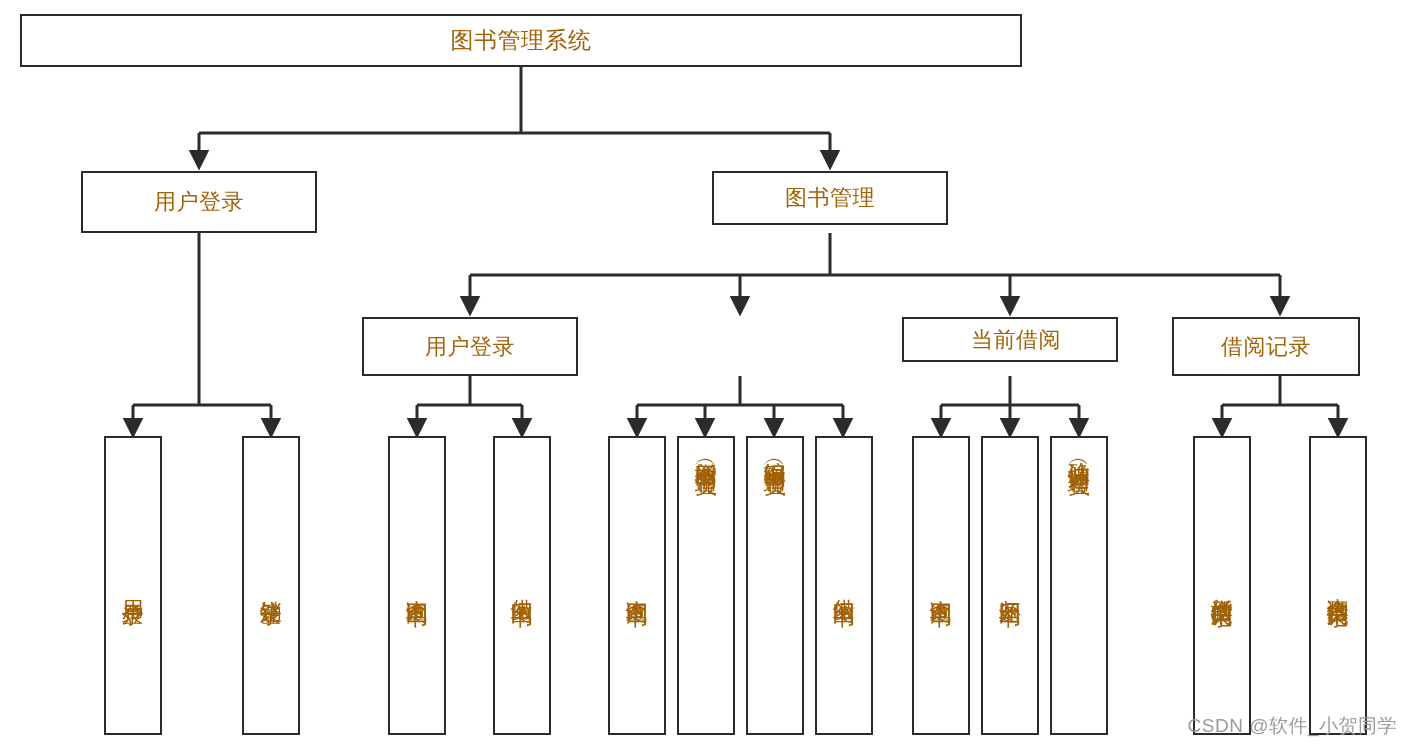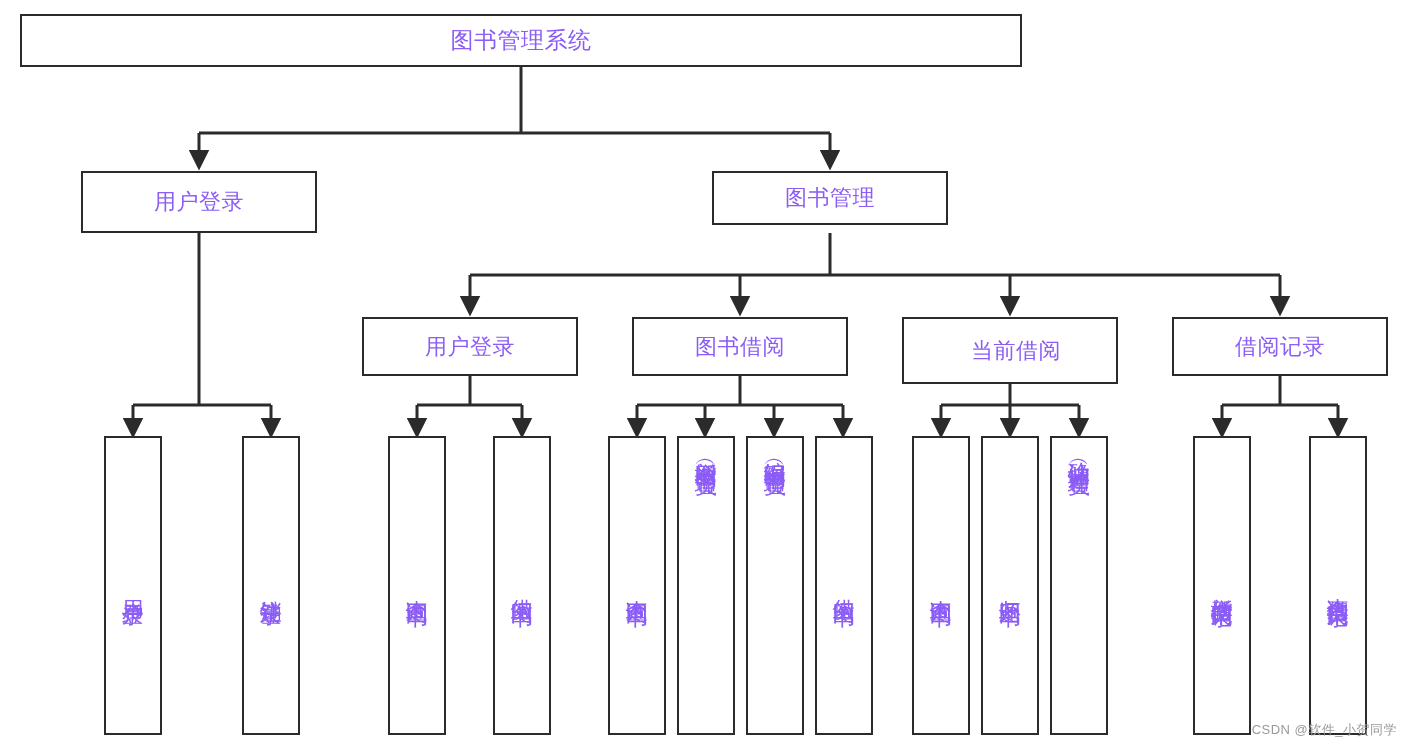"图书管理系统" .node { color: #8b5cf6 -> #a16207 }
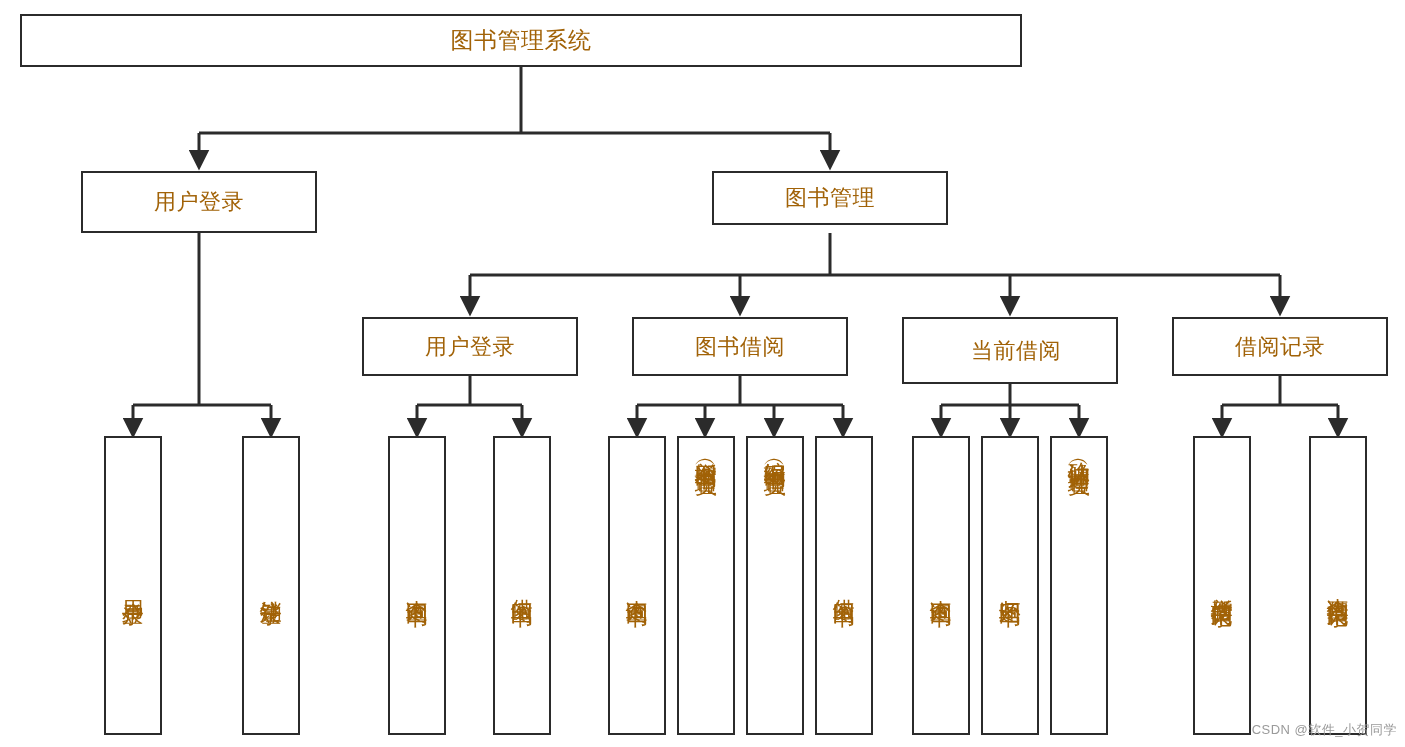"图书借阅" div.node { html: <div> <span>图书借阅</span> </div> -> none }
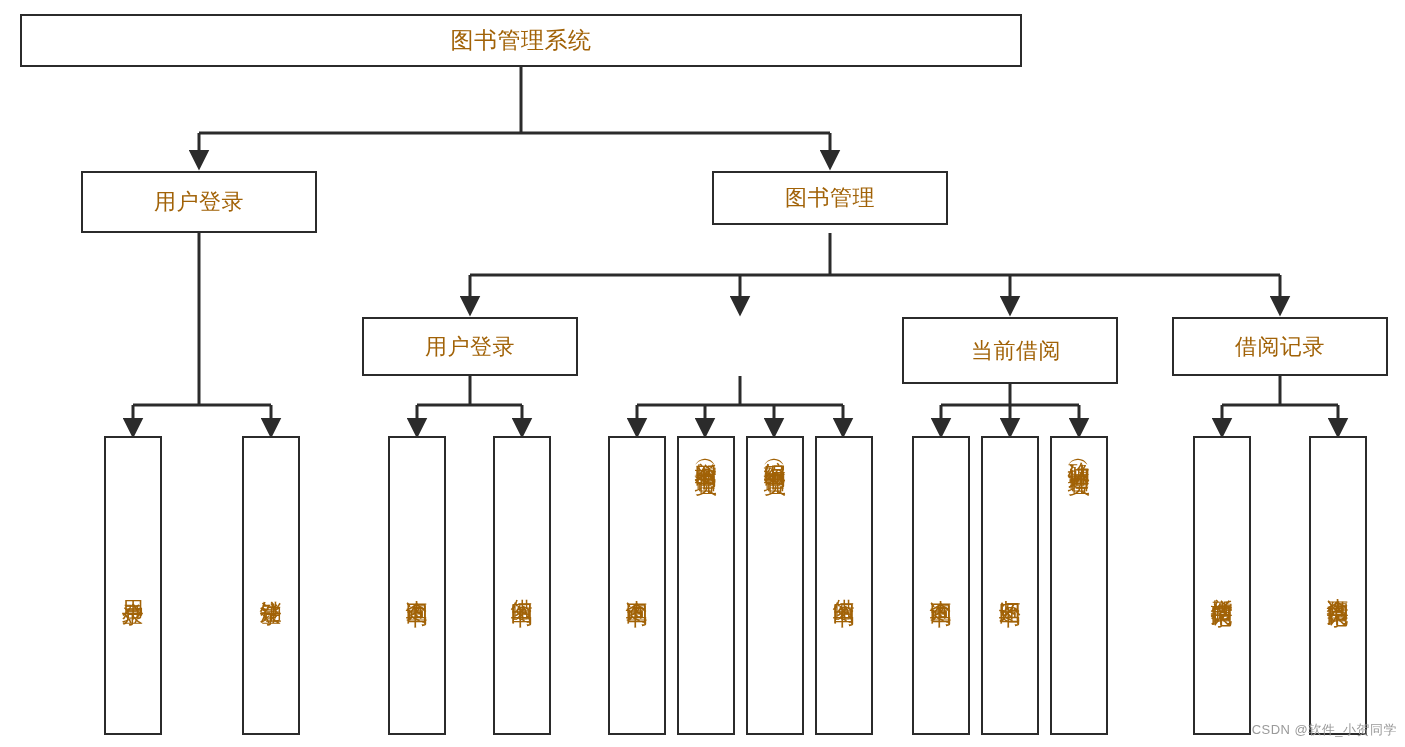"当前借阅" div.node { height: 67px -> 45px }
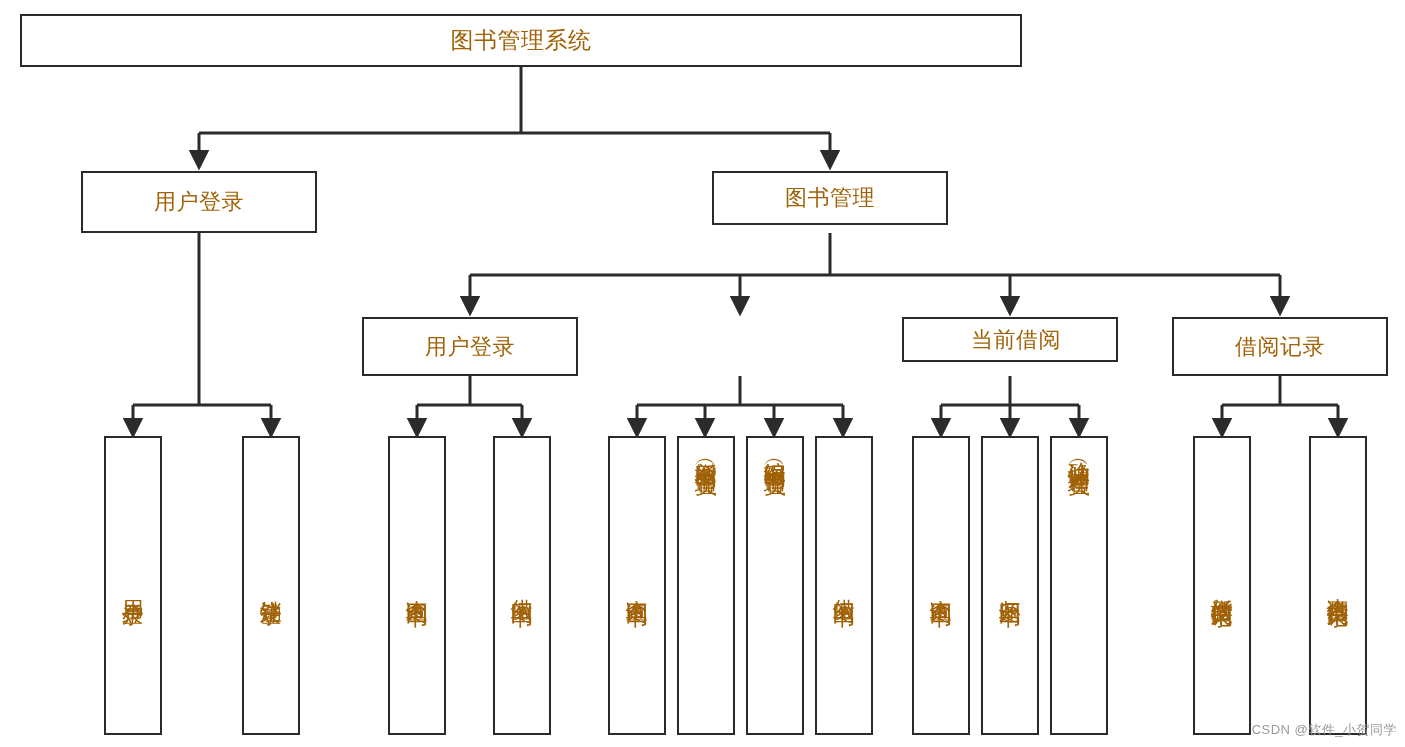"借阅记录" div.node { width: 216px -> 188px }
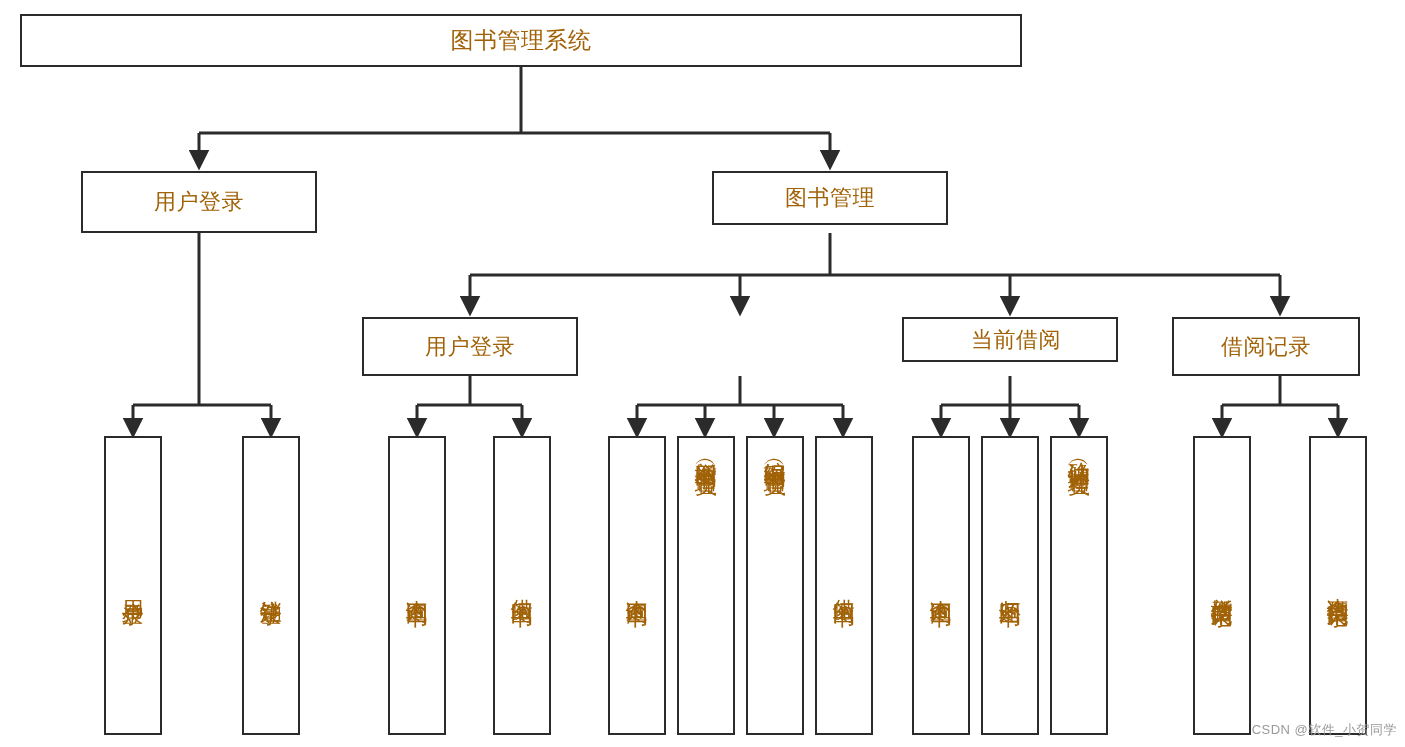"CSDN @软件_小贺同学" .watermark { font-size: 13px -> 19px }
